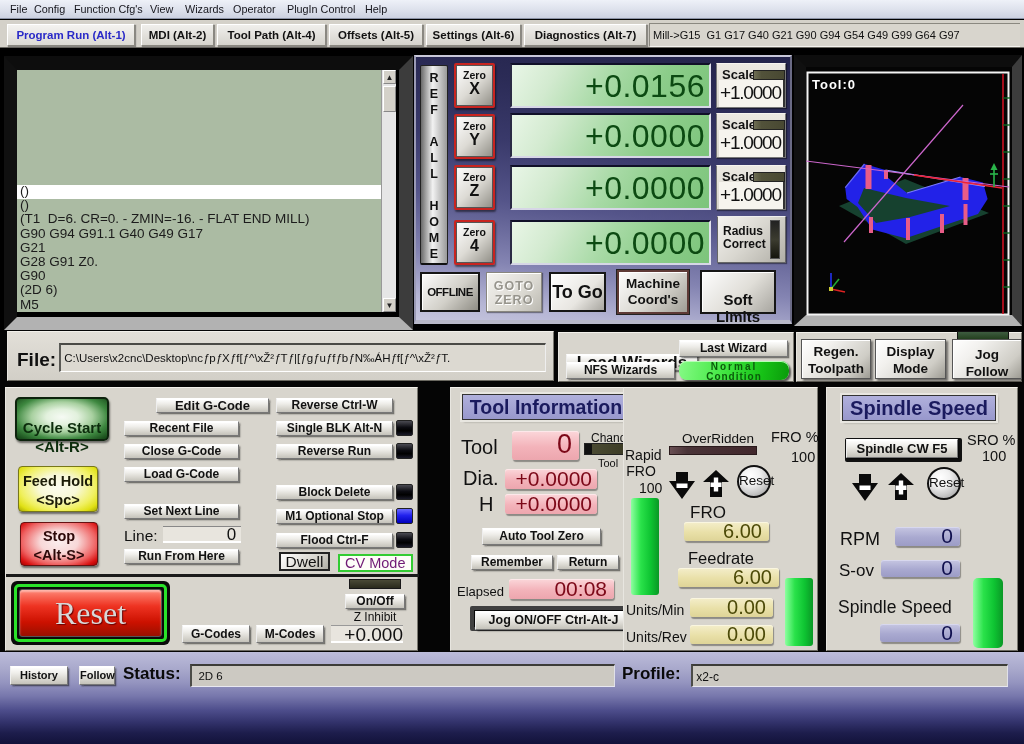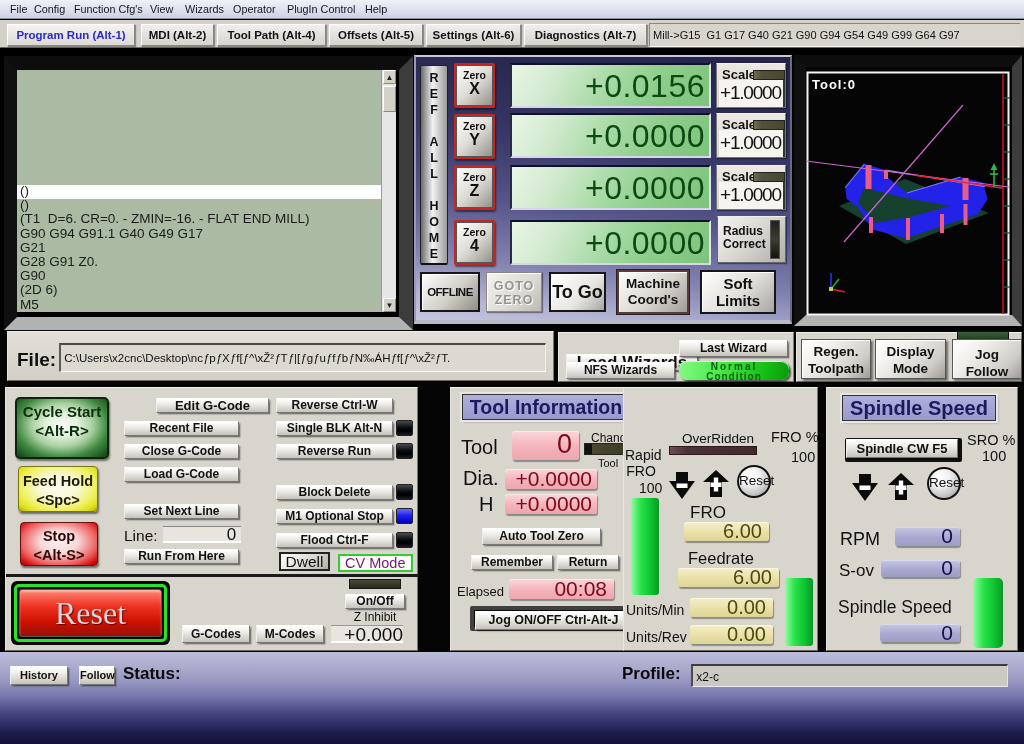"Soft" div.ab { padding-top: 3px -> 19px }
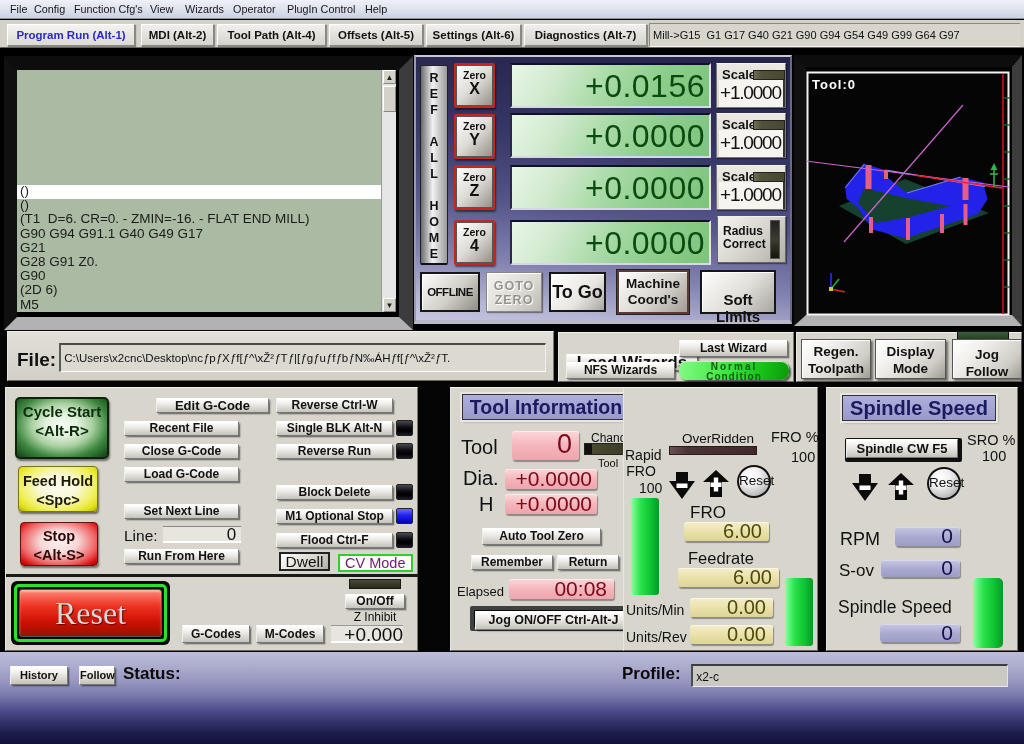"Cycle Start" div.ab { height: 62px -> 44px; padding-top: 3px -> 19px }
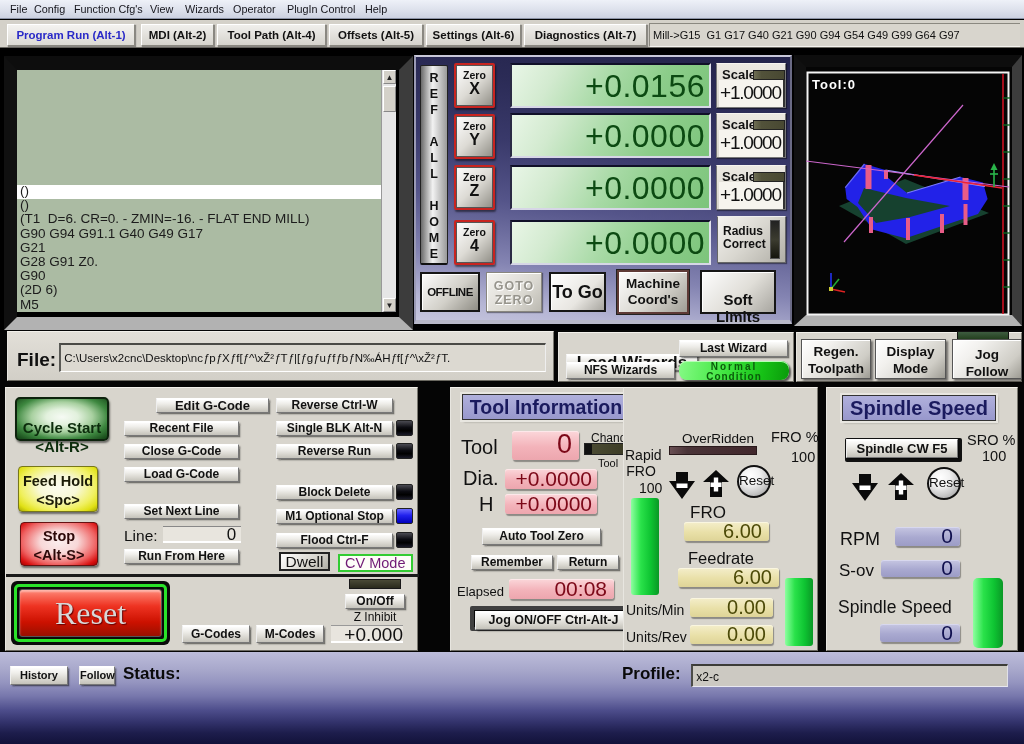"2D 6" div.ab { html: none -> <div>&nbsp;&nbsp;2D 6</div> }
